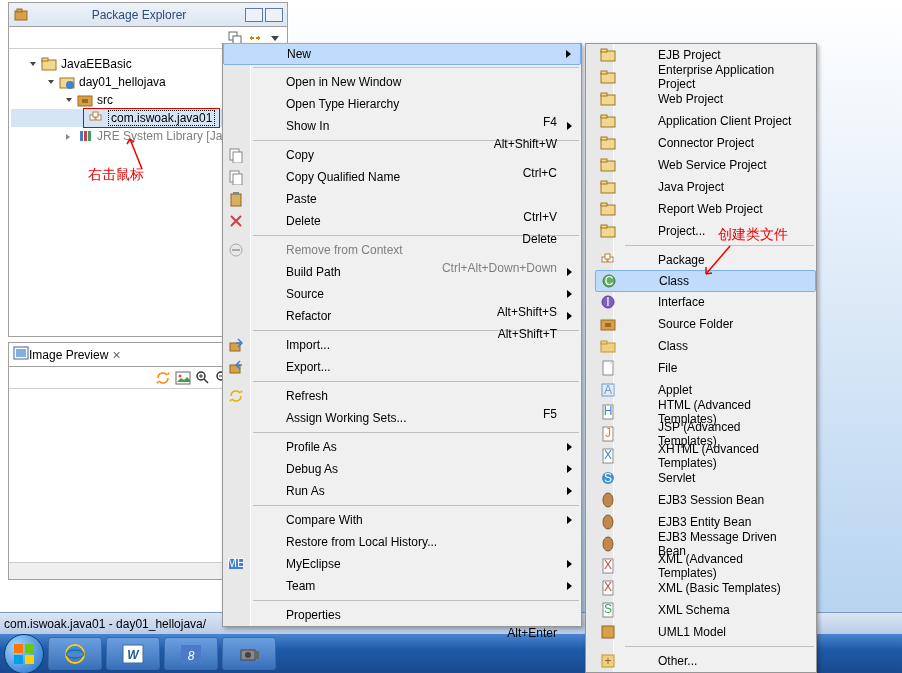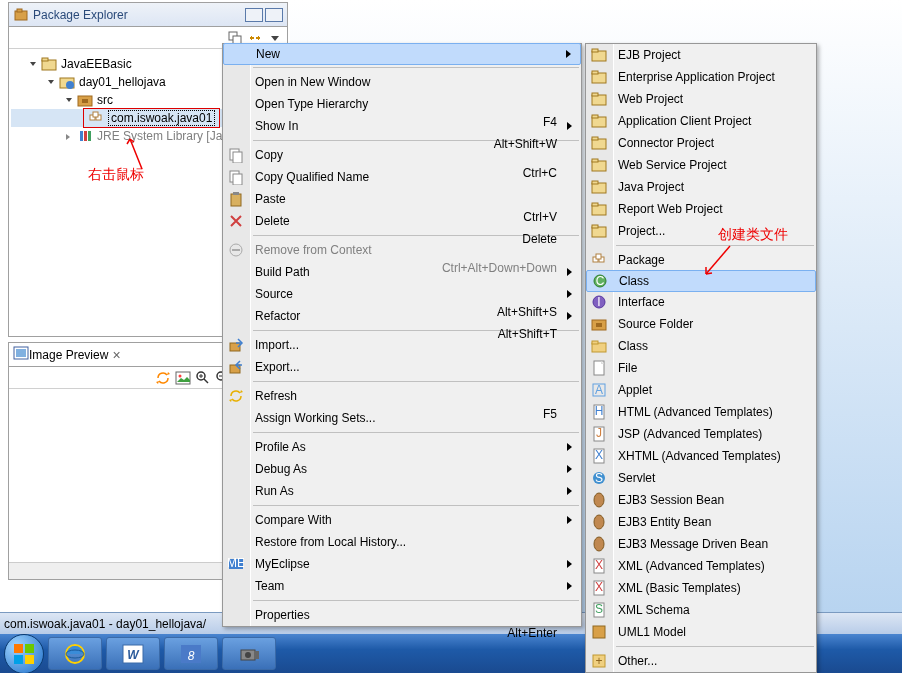"Package Explorer" .pkg-header .title { text-align: none -> center }
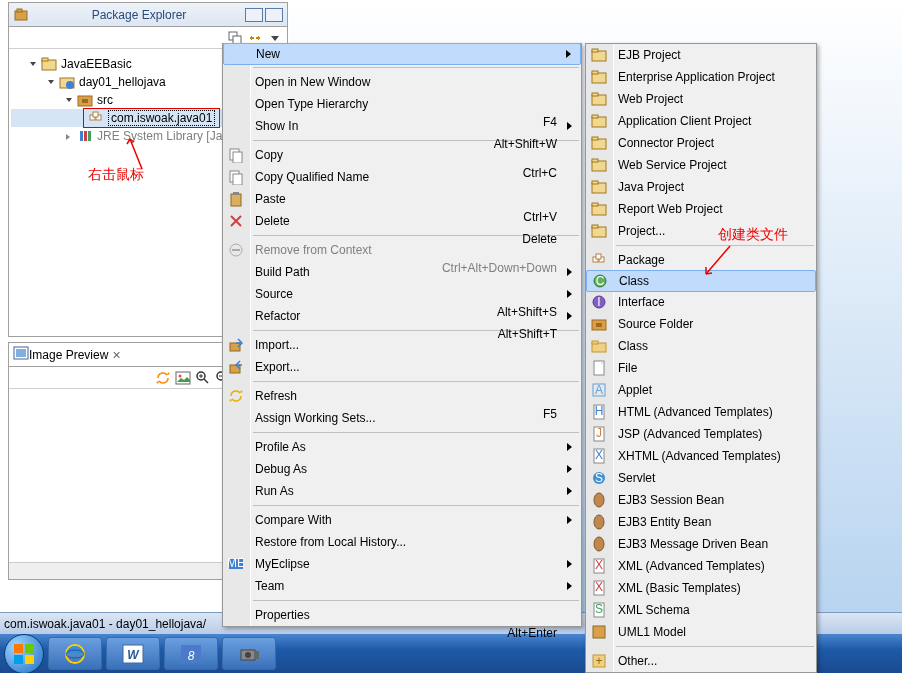"New" .ctx-item .lbl { margin-left: none -> 31px }
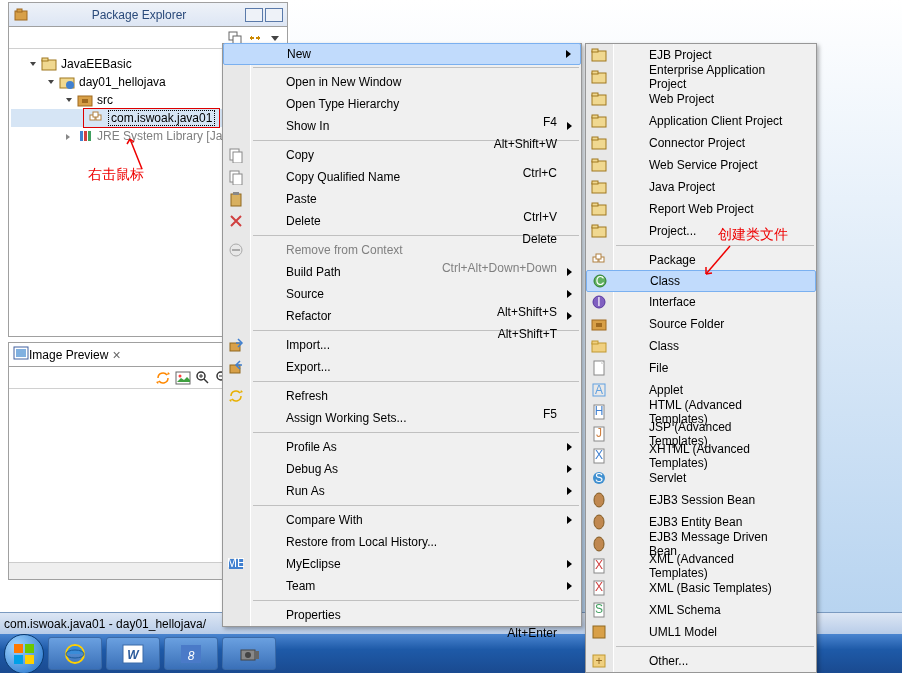"EJB Project" .ctx2 { padding-left: none -> 9px }
